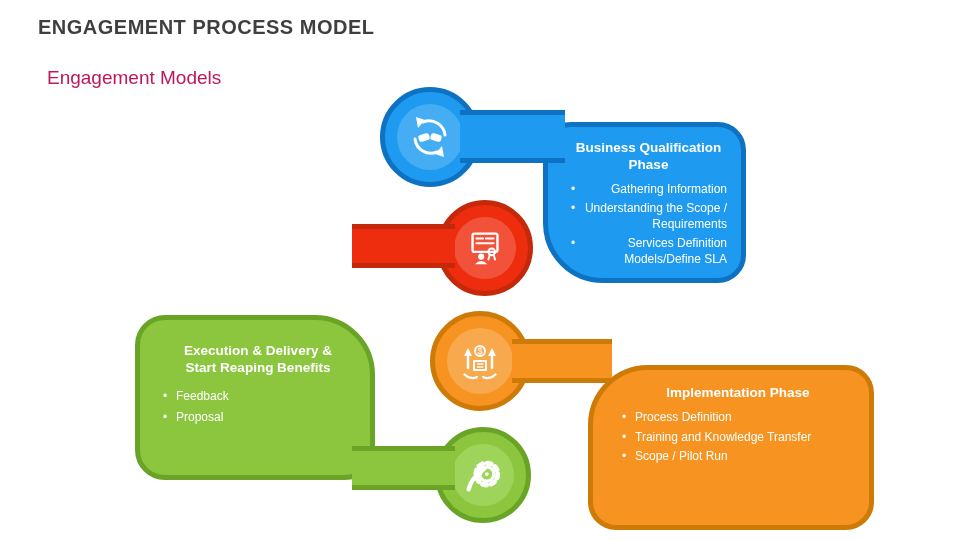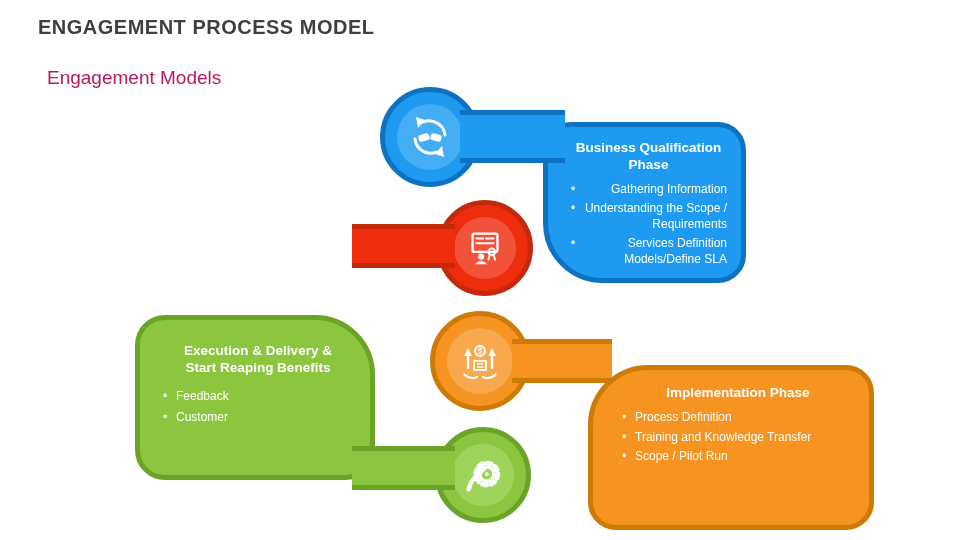"Customer" li { text: Customer -> Proposal }
